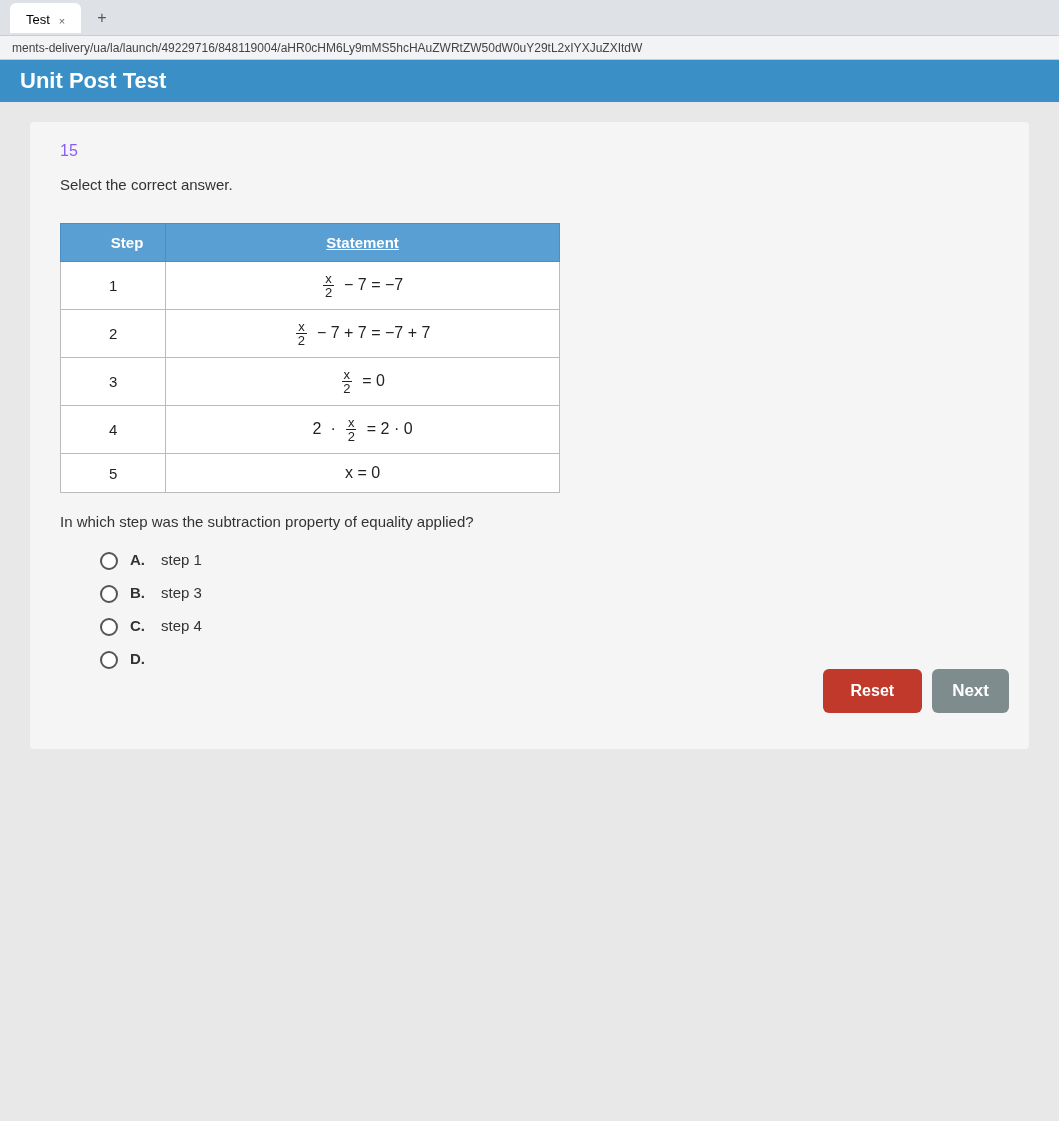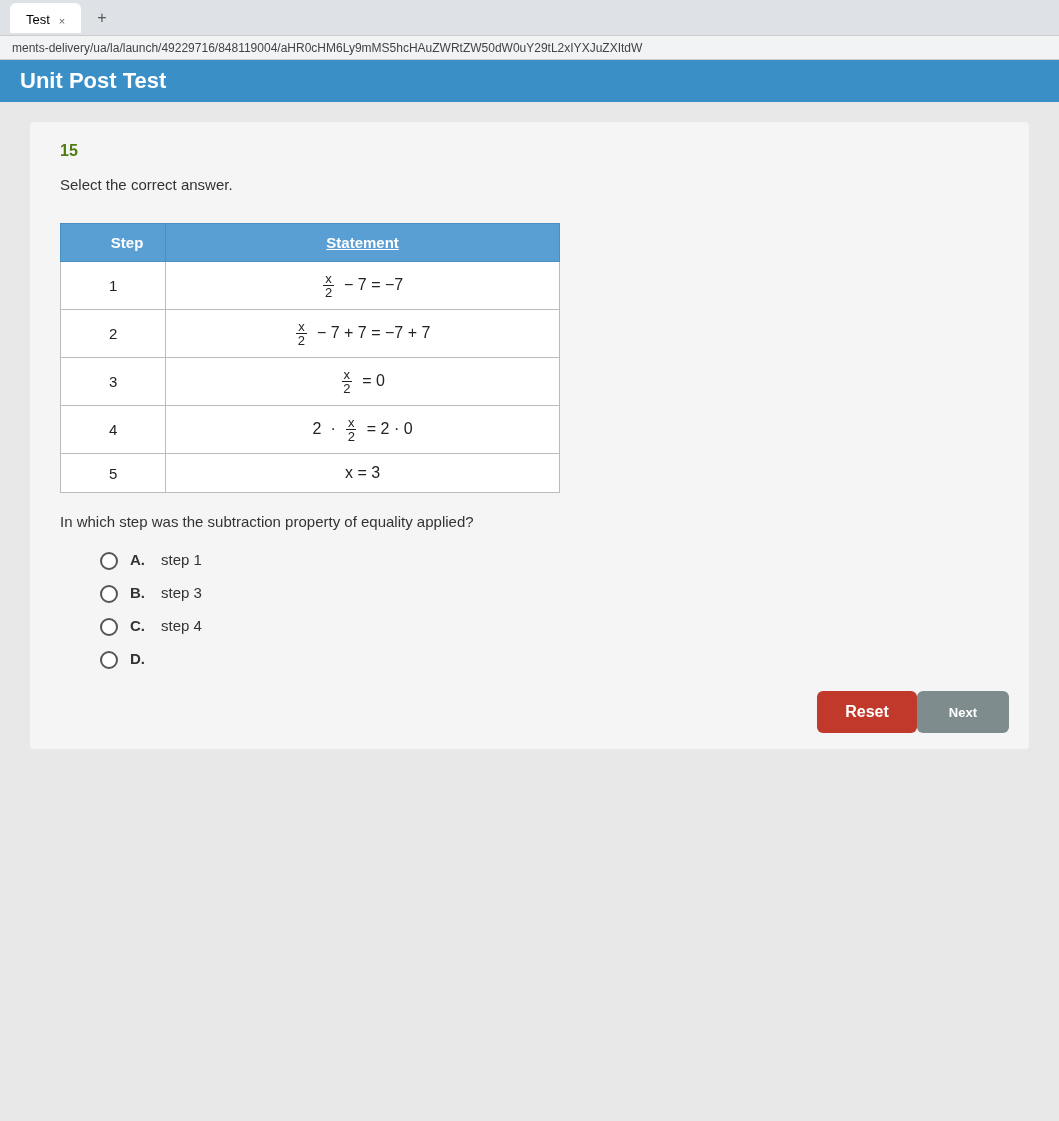"15" .question-number { color: #4d7c0f -> #8b5cf6; font-weight: bold -> normal }
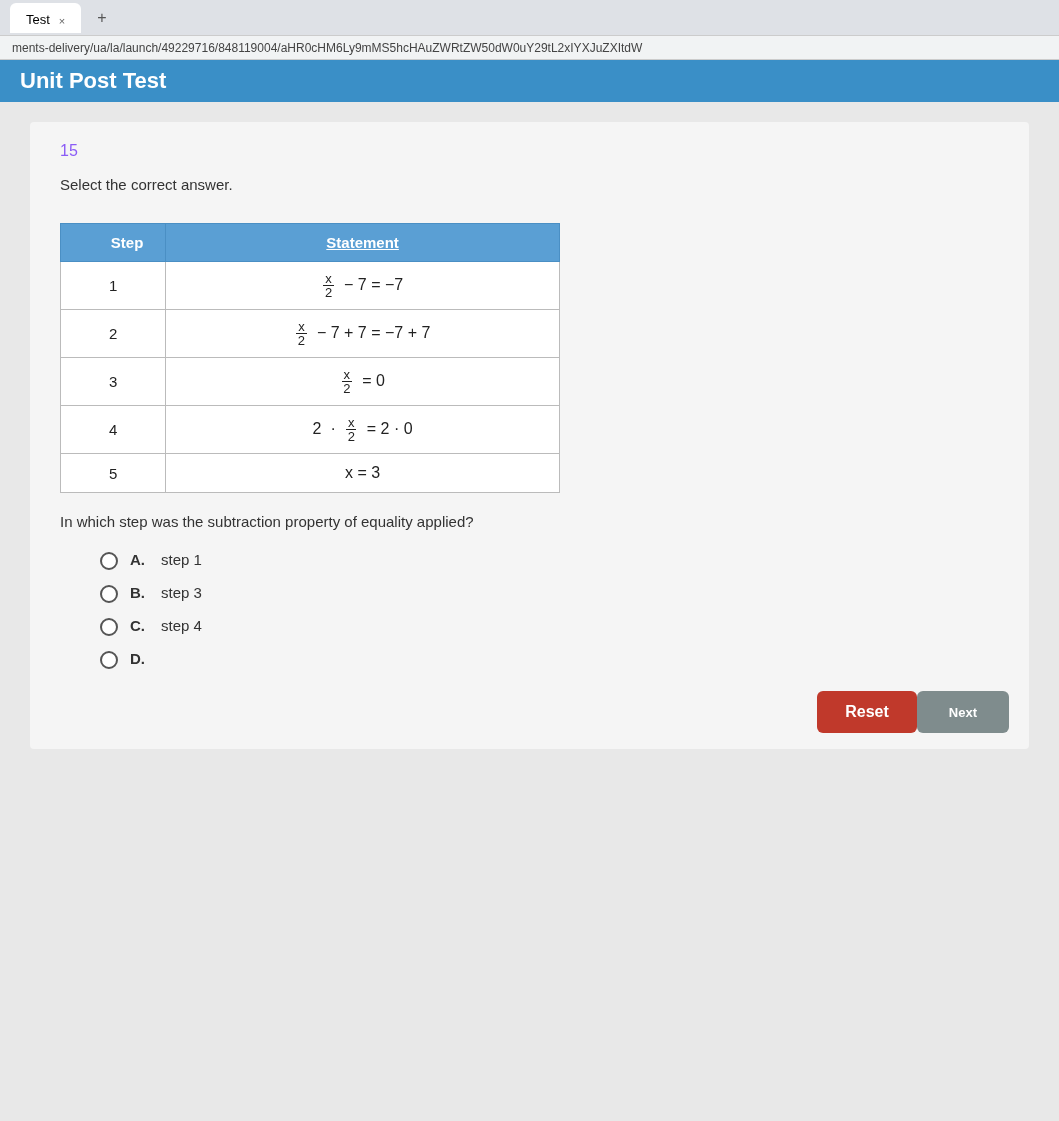"x = 3" td { text: 3 -> 0 }
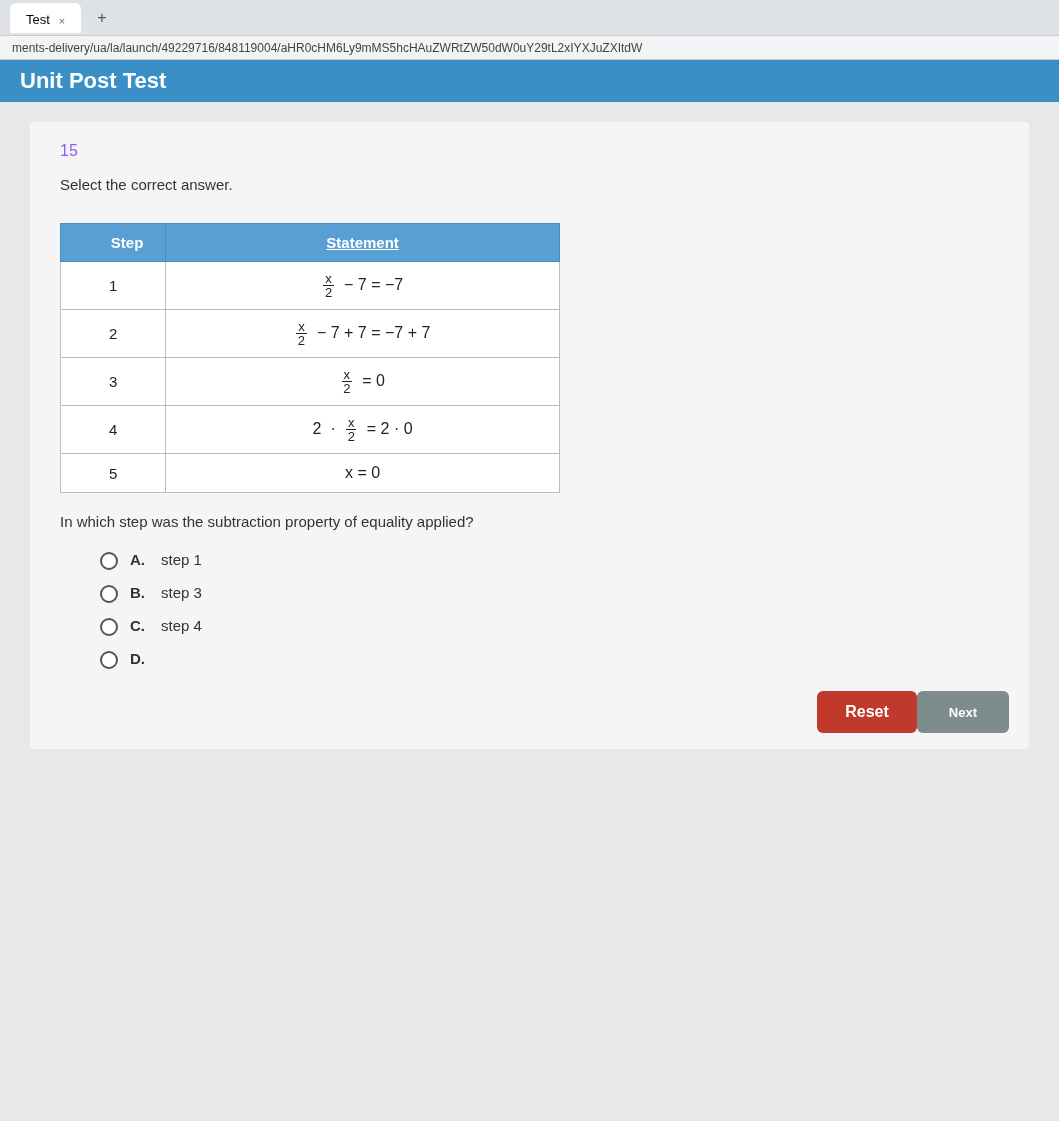"Reset" .bottom-bar { bottom: 16px -> 36px; gap: none -> 10px }
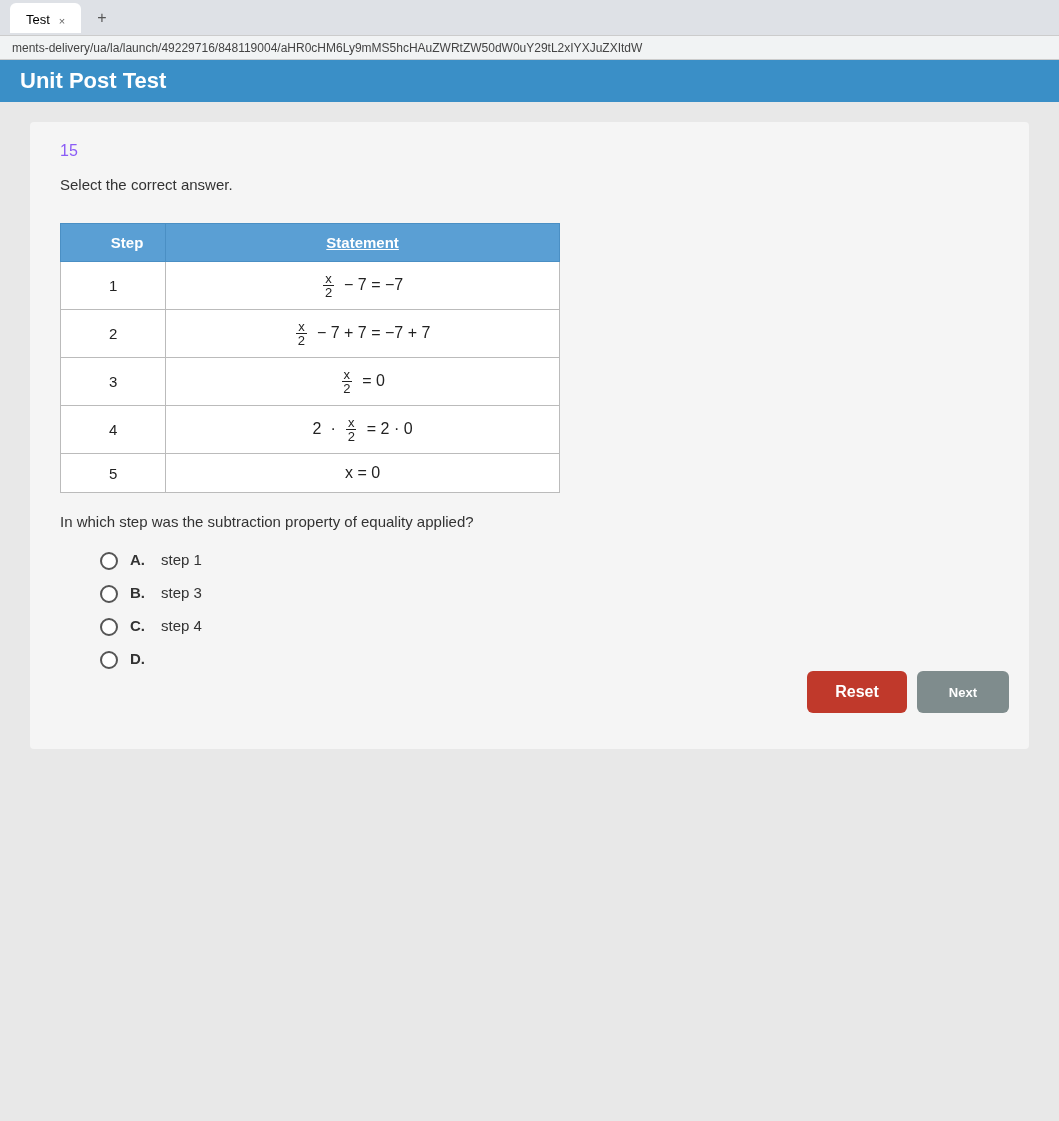"Next" .btn-next { font-size: 13px -> 17px; padding: 12px 32px -> 12px 20px }
